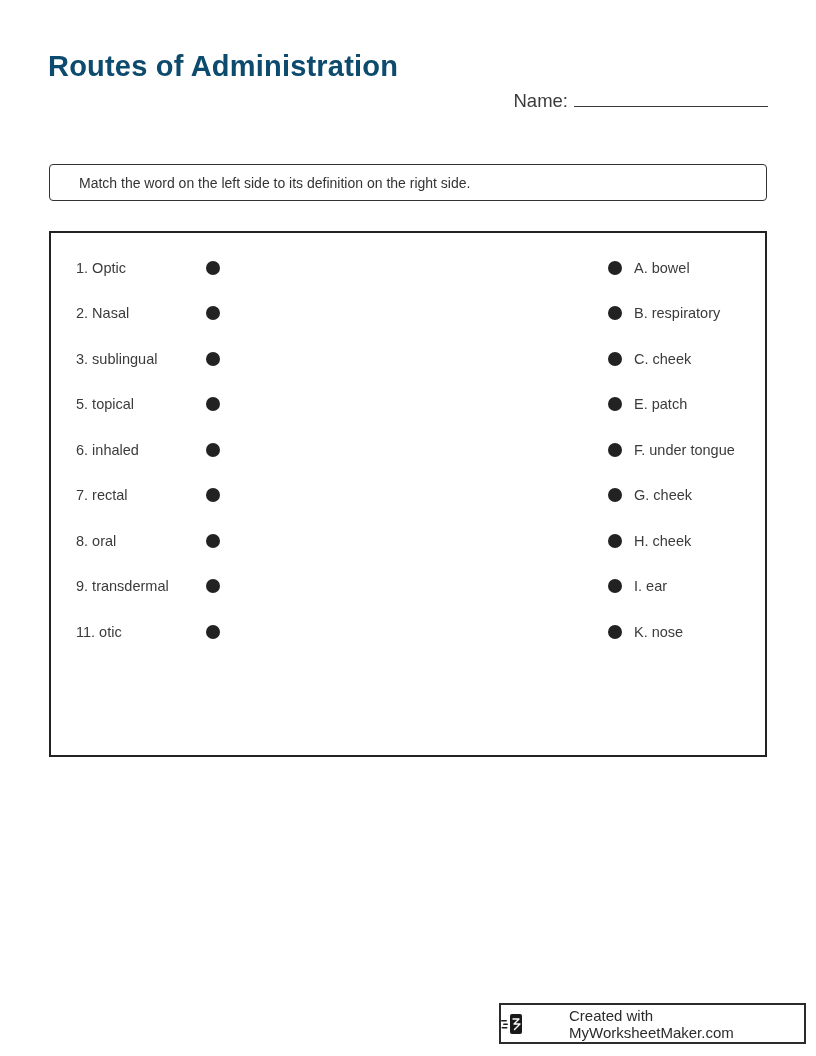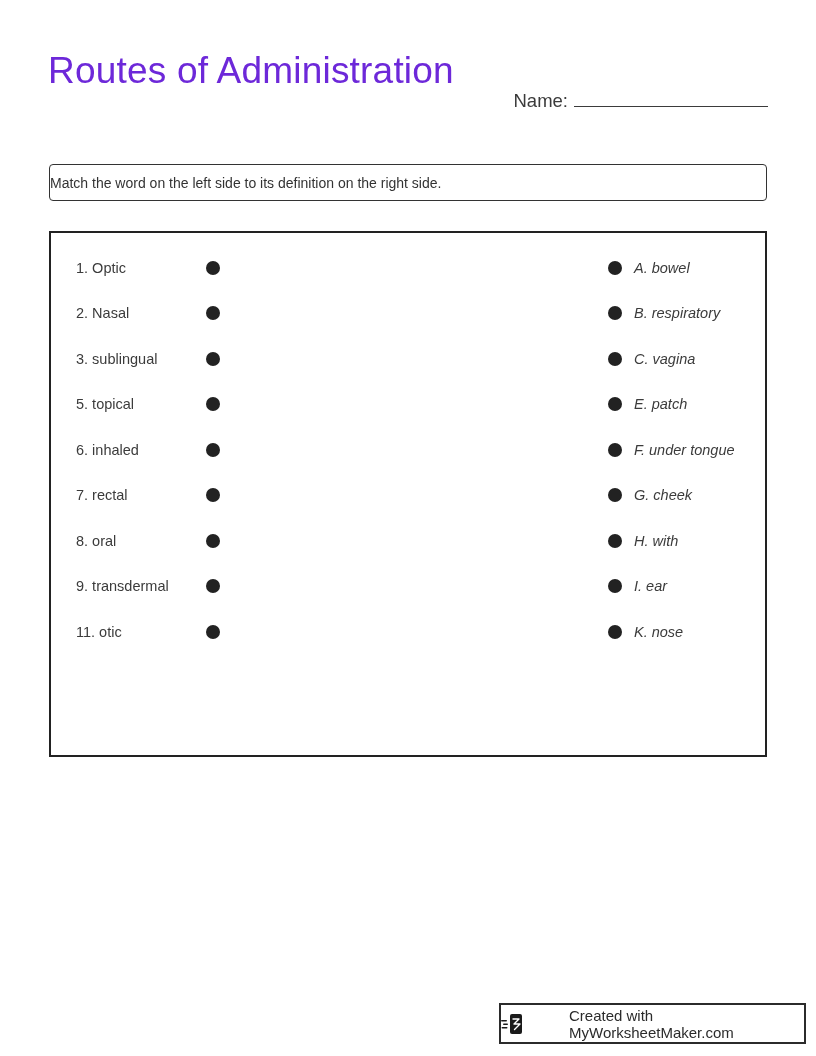"Routes of Administration" .page-title { color: #6d28d9 -> #0c4a6e; font-size: 37px -> 29px; font-weight: 400 -> 700 }
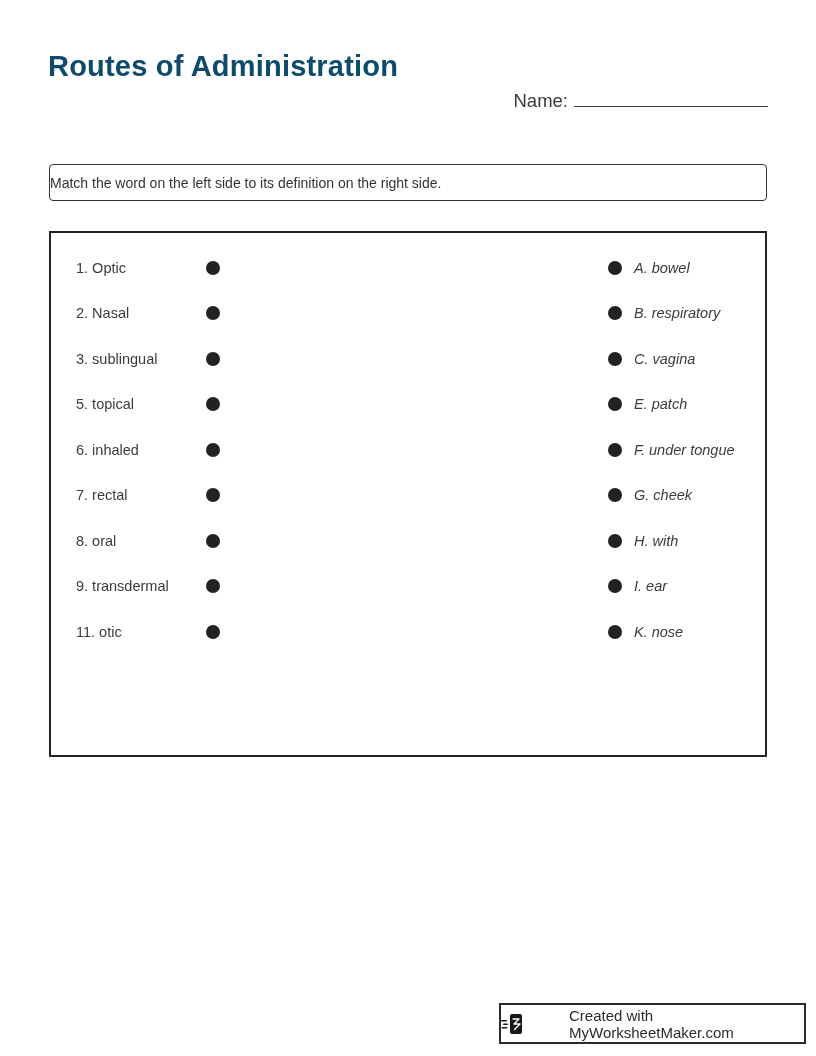"Match the word on the" .instructions-box { padding-left: 0 -> 29px }
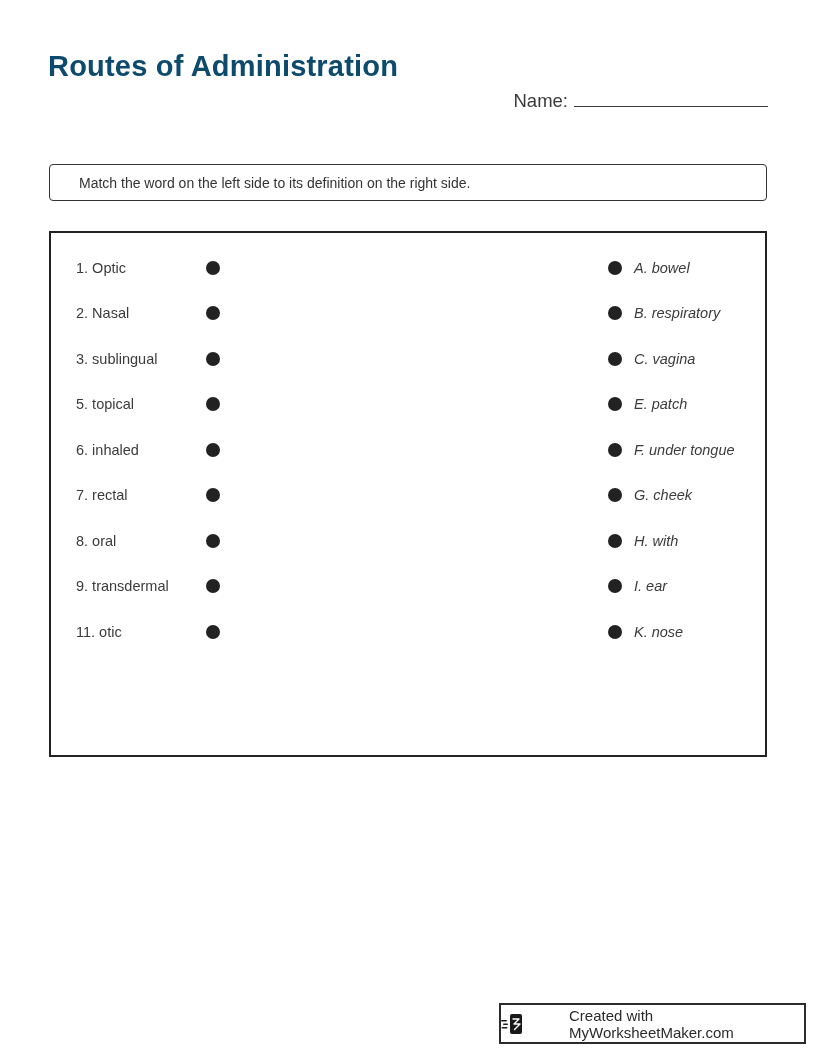"A. bowel" .r-label { font-style: italic -> none }
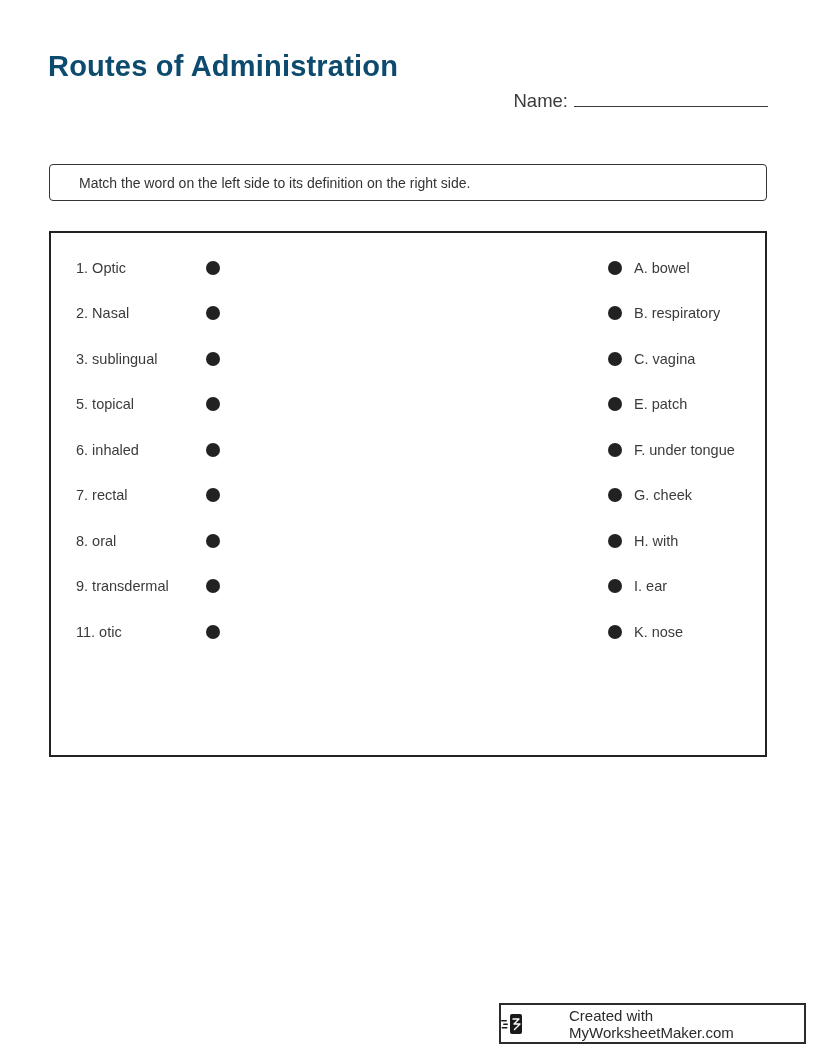"C. vagina" span.r-label { text: vagina -> cheek }
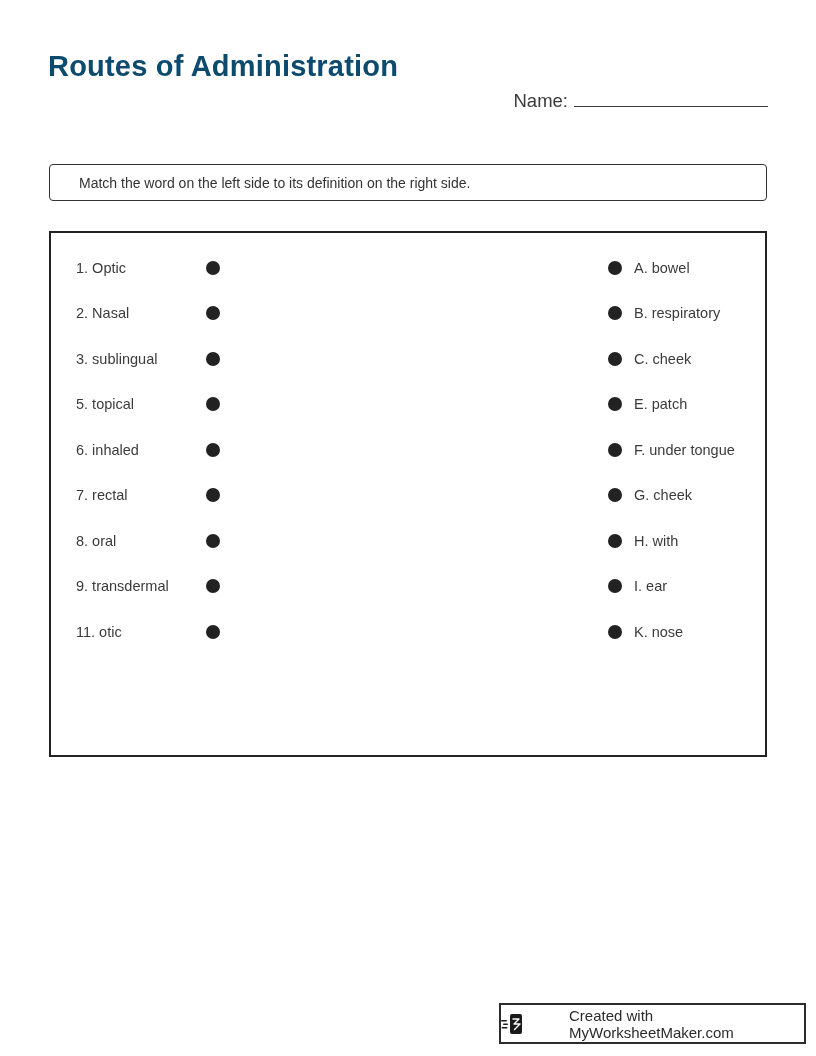"H. with" span.r-label { text: with -> cheek }
